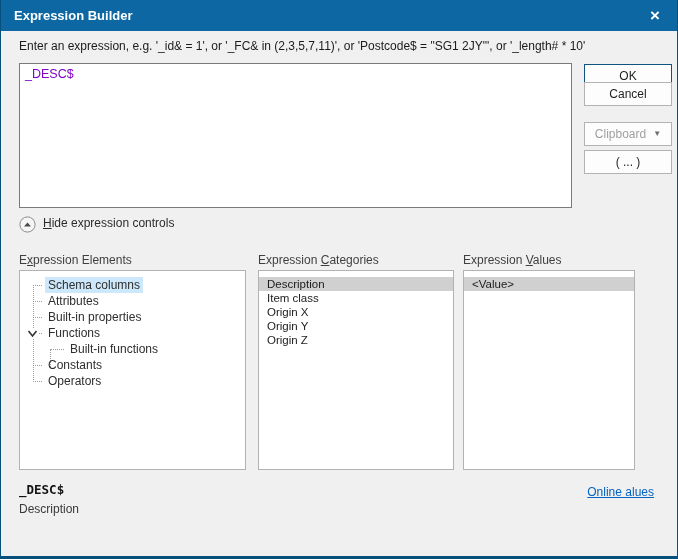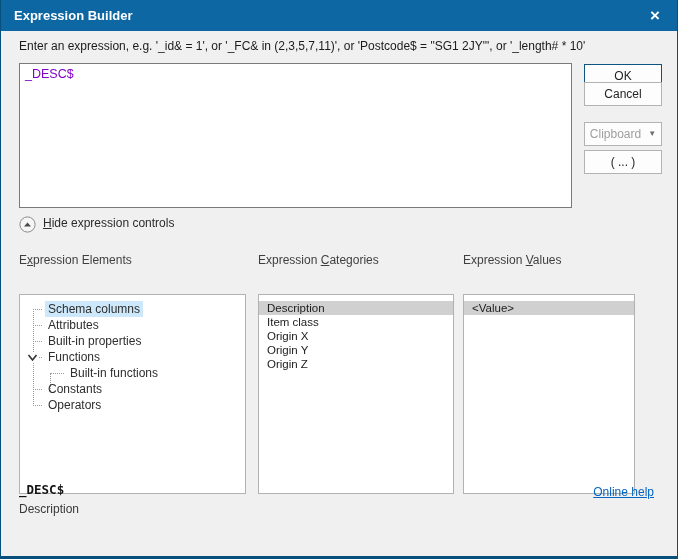"OK" .btn { width: 78px -> 88px }
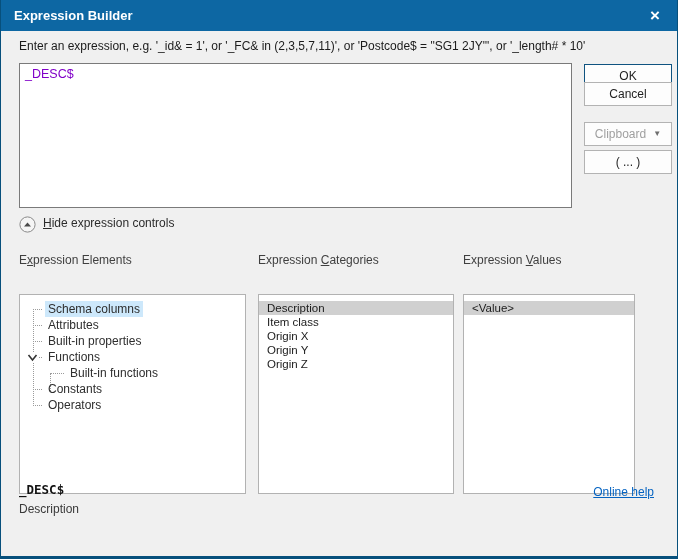"Schema columns" .panel { margin-top: 24px -> none }
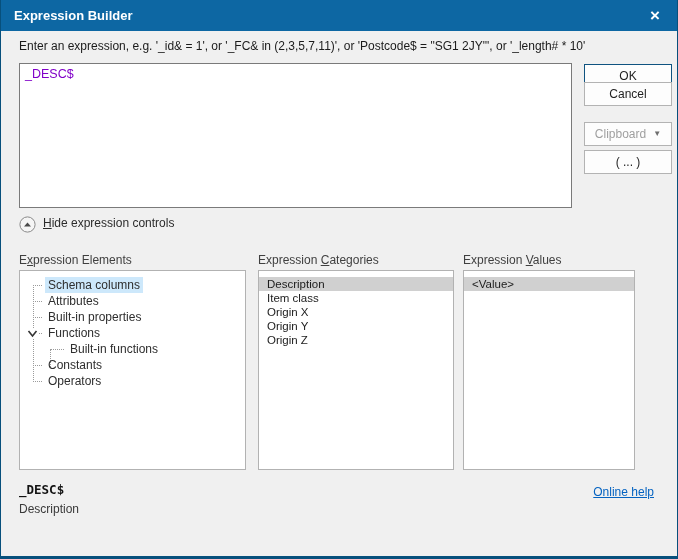"Online help" a.help-link { text: help -> alues }
